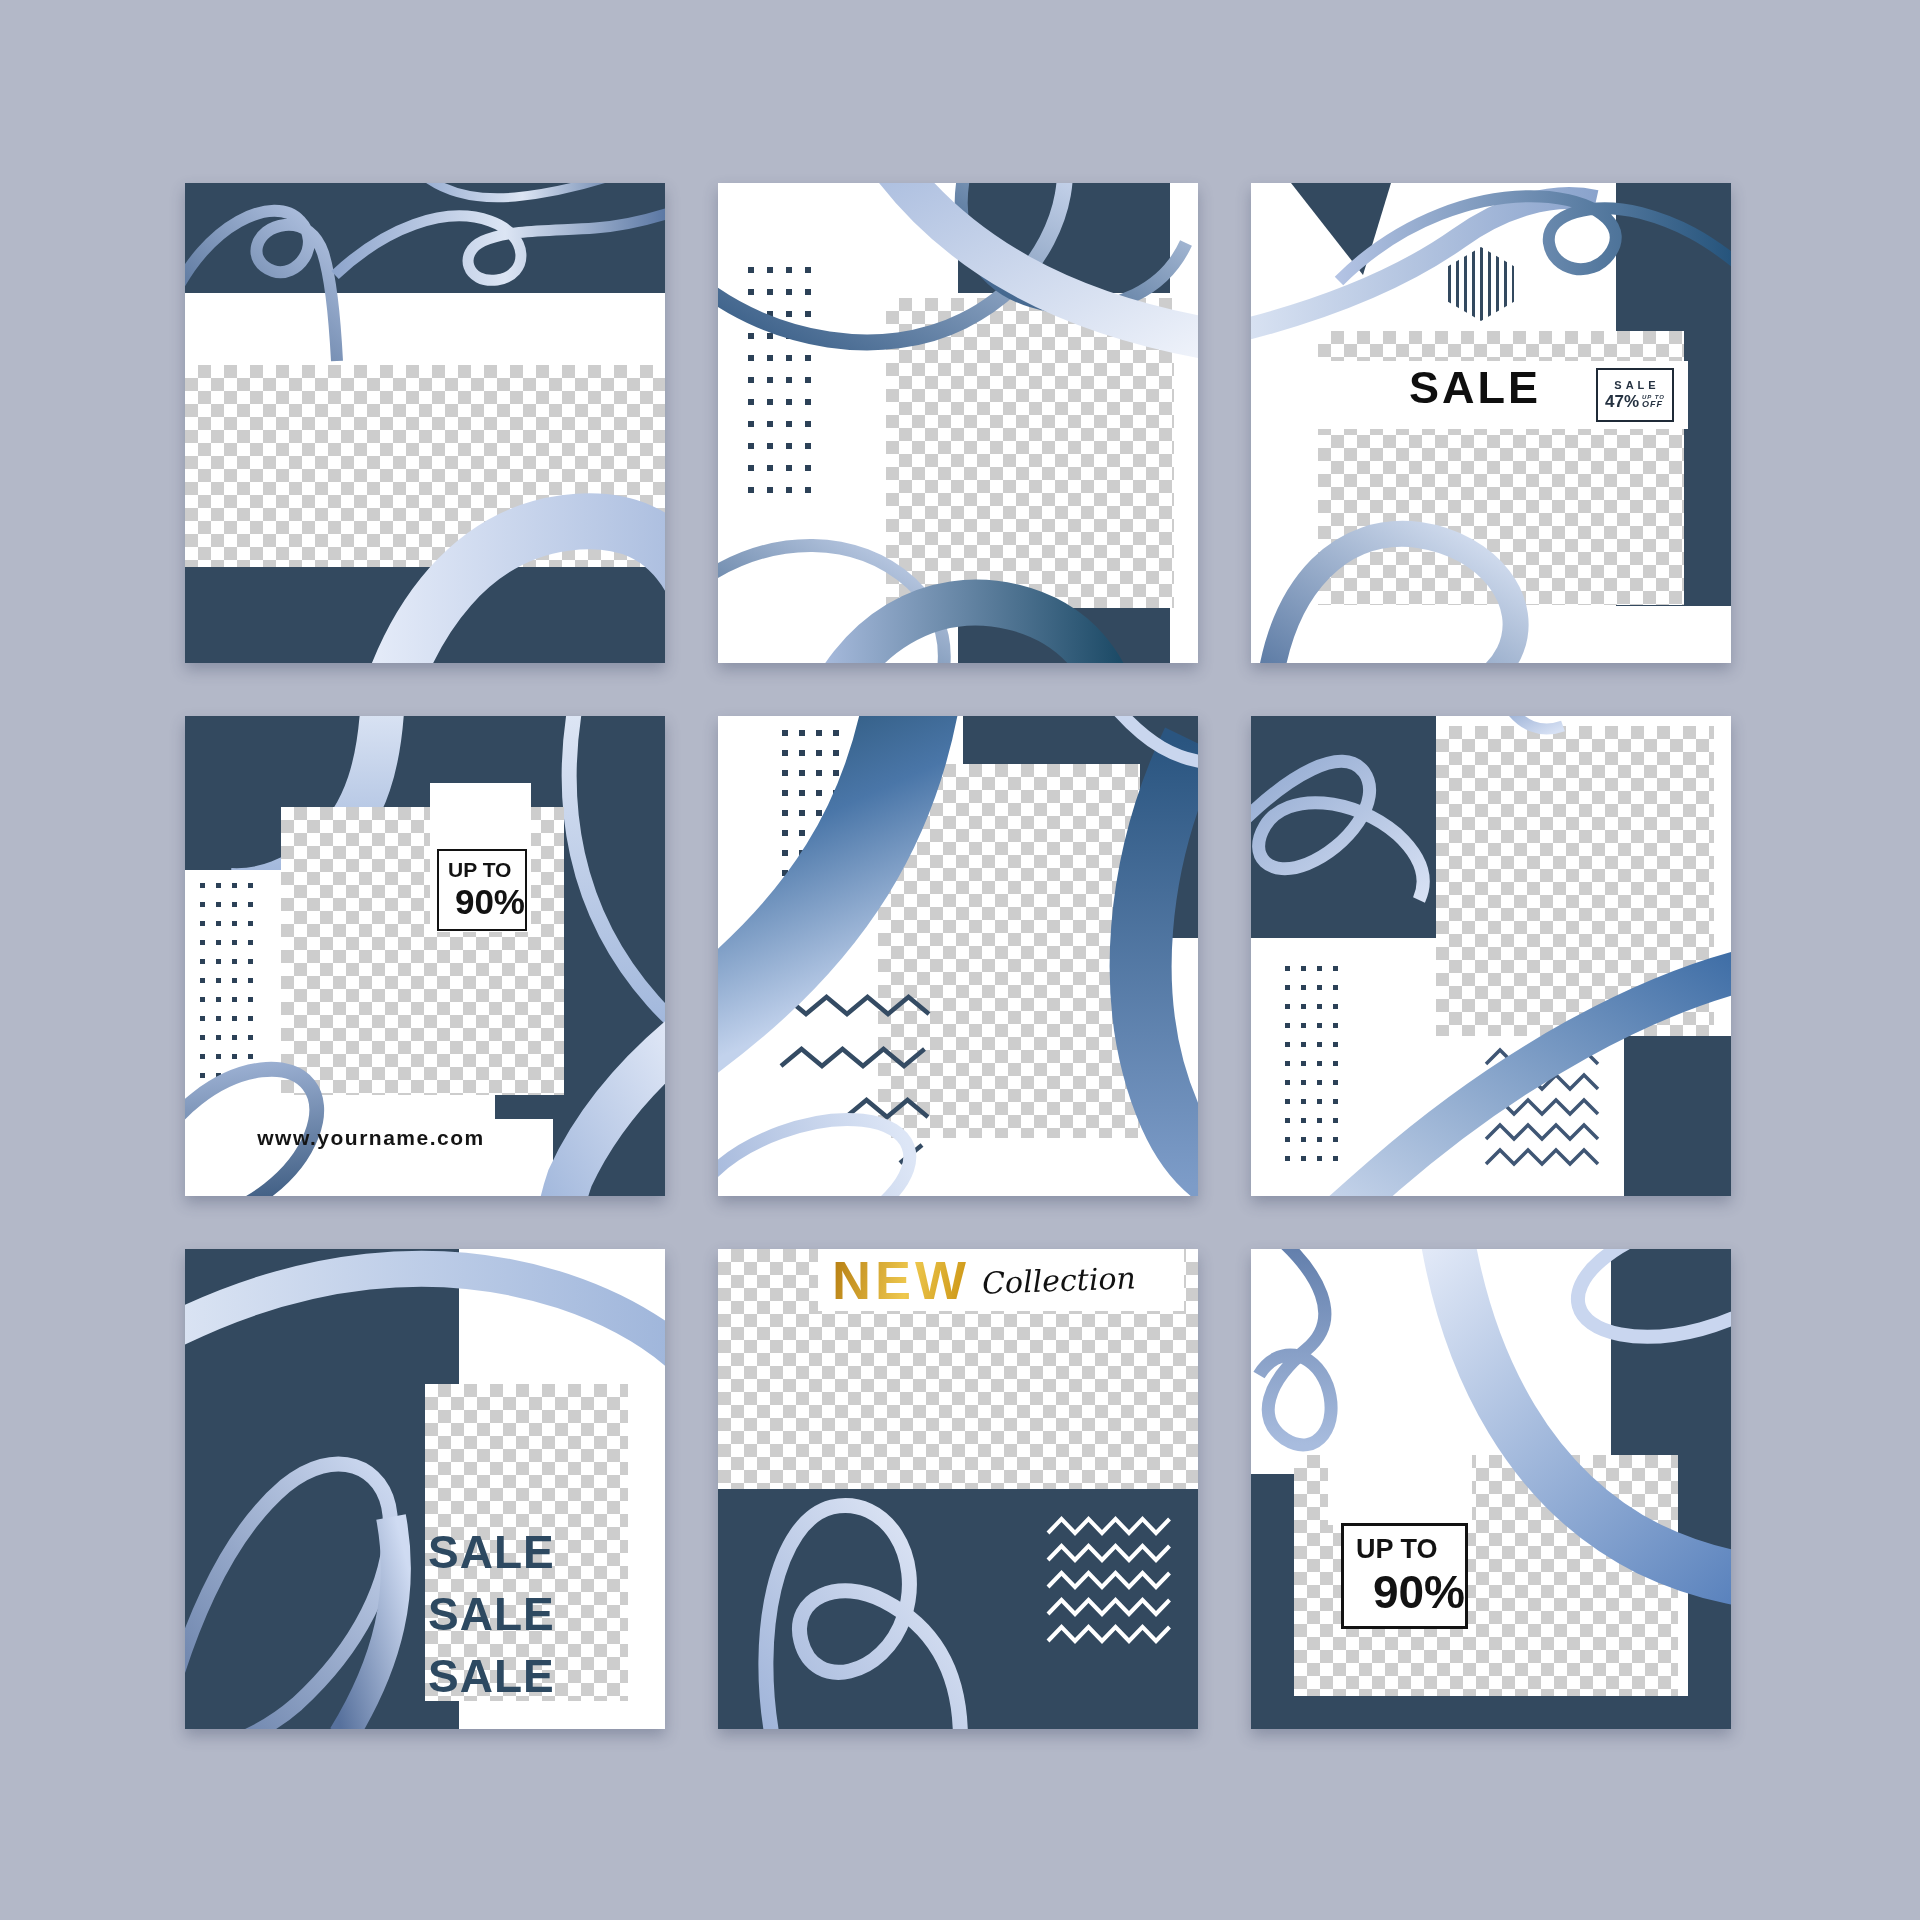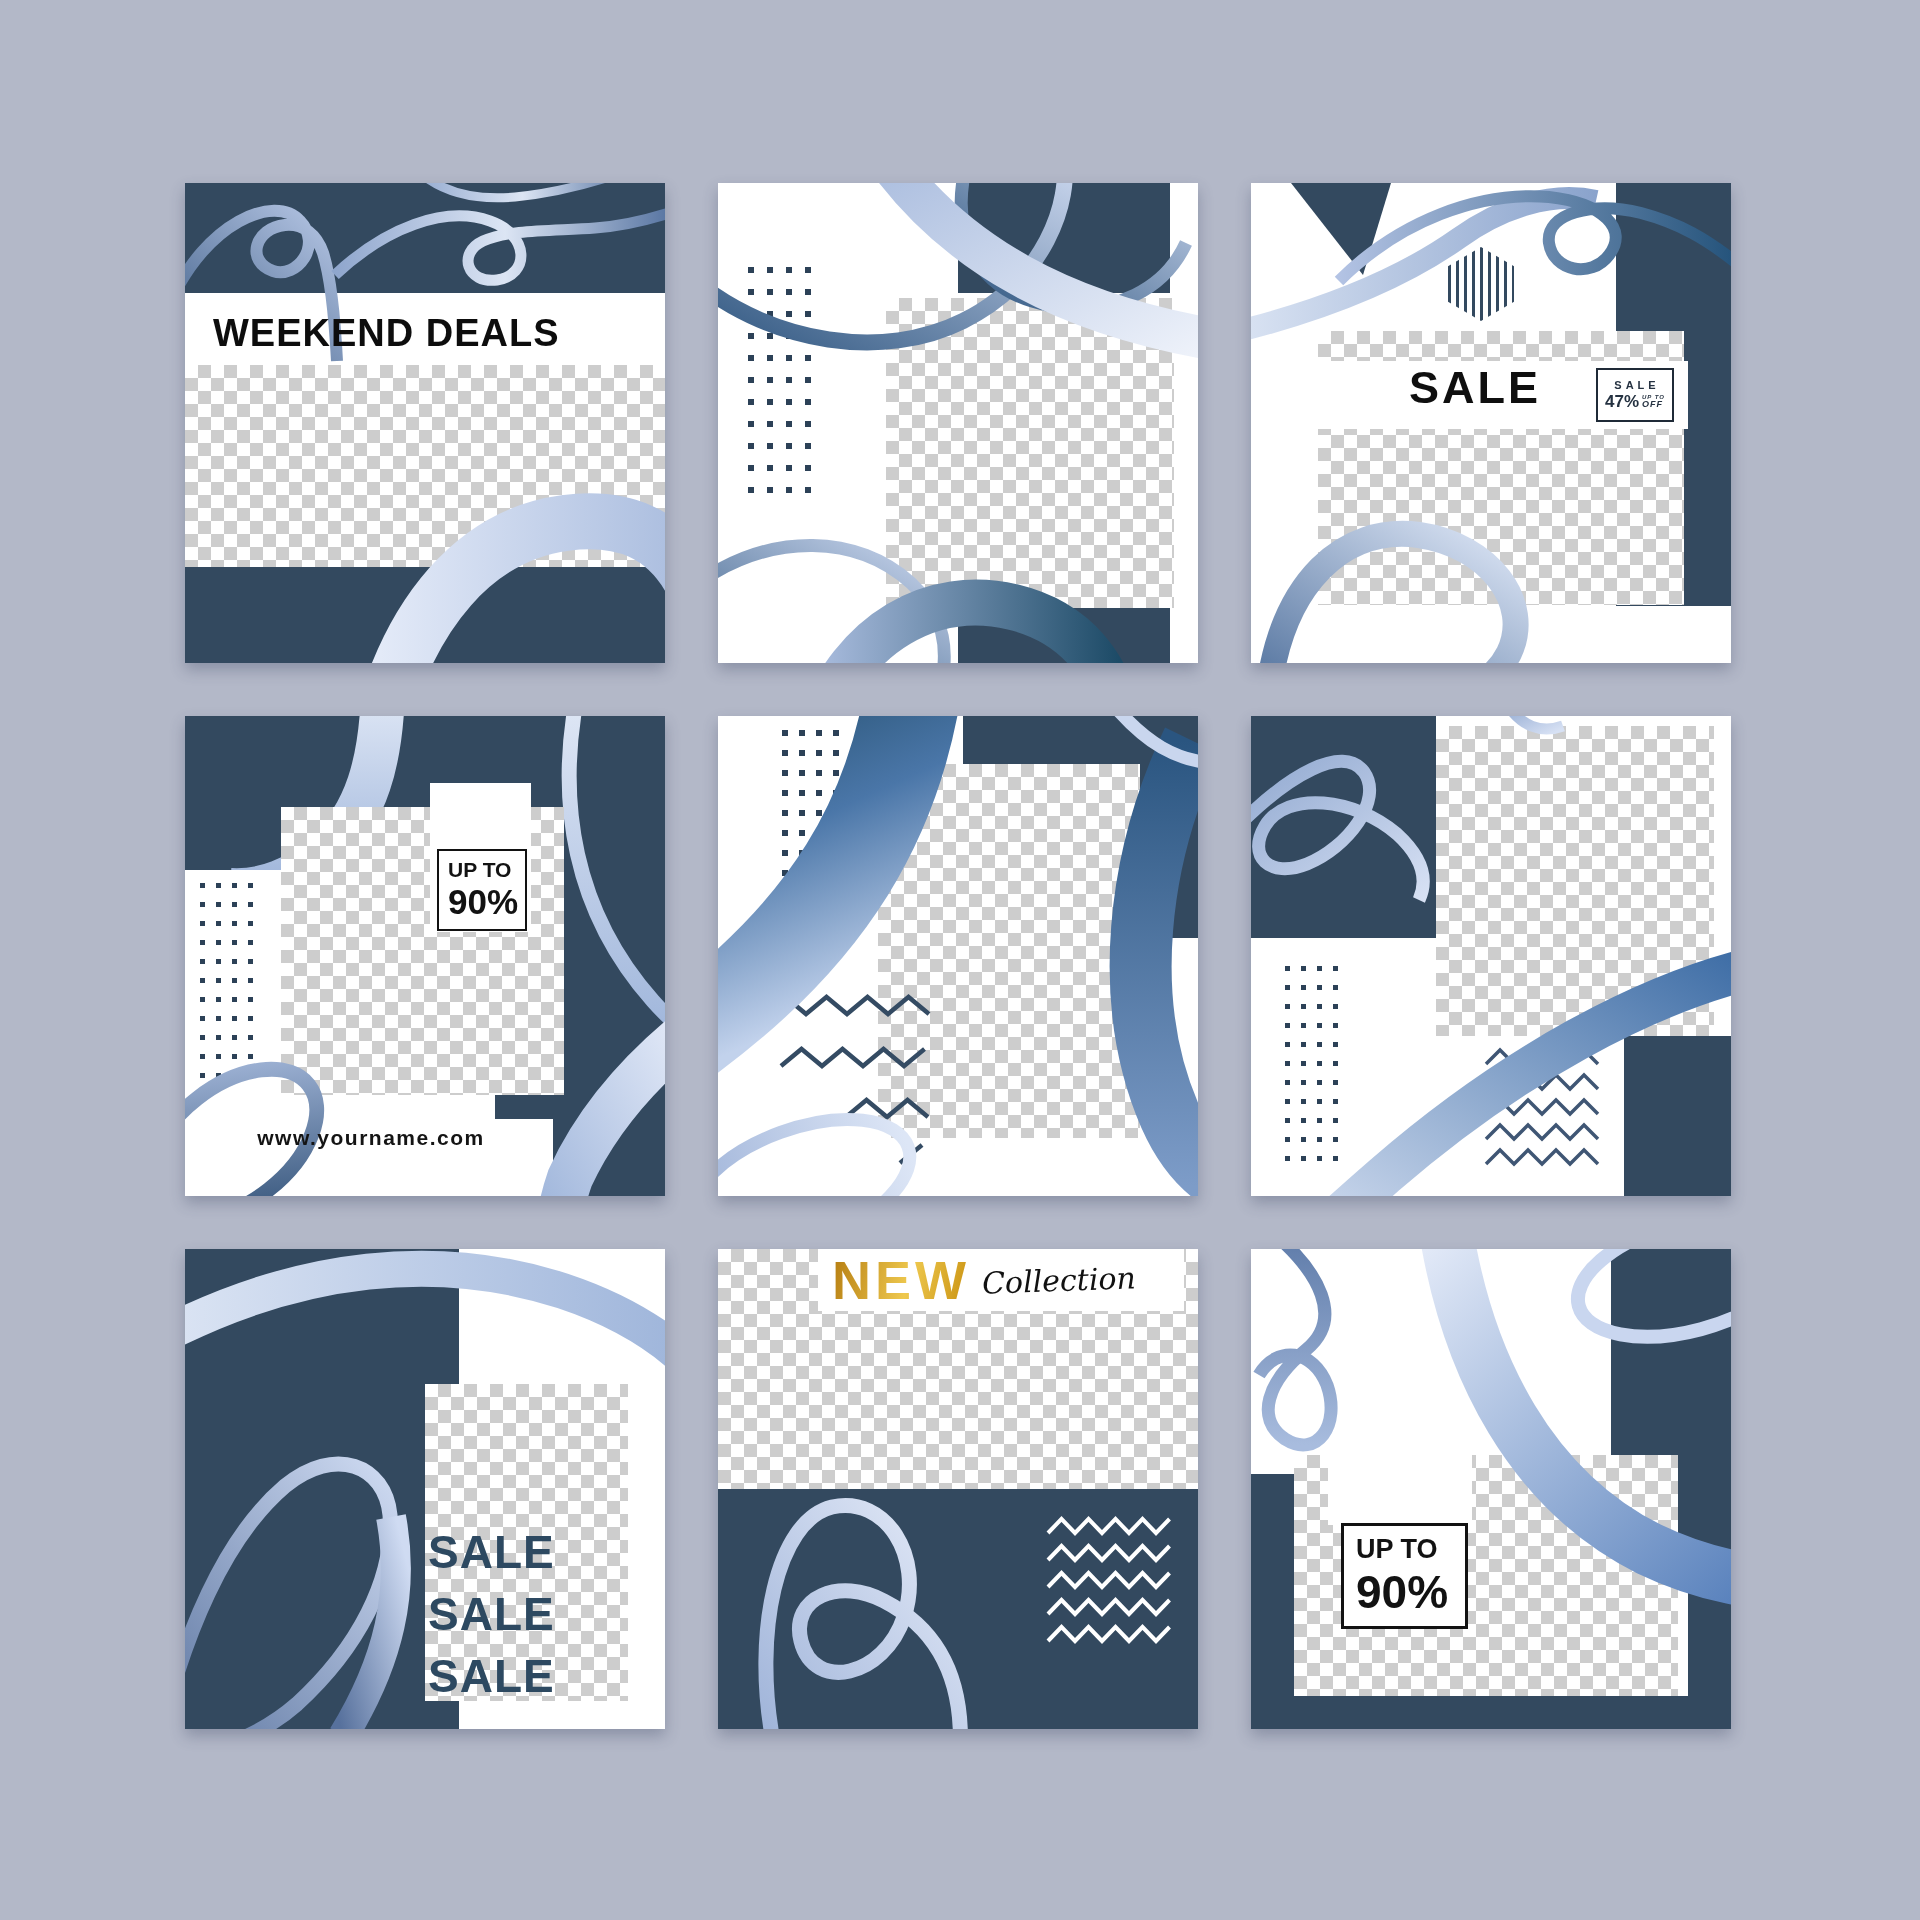"WEEKEND DEALS" div.title1 { html: <div>WEEKEND DEALS</div> -> none }
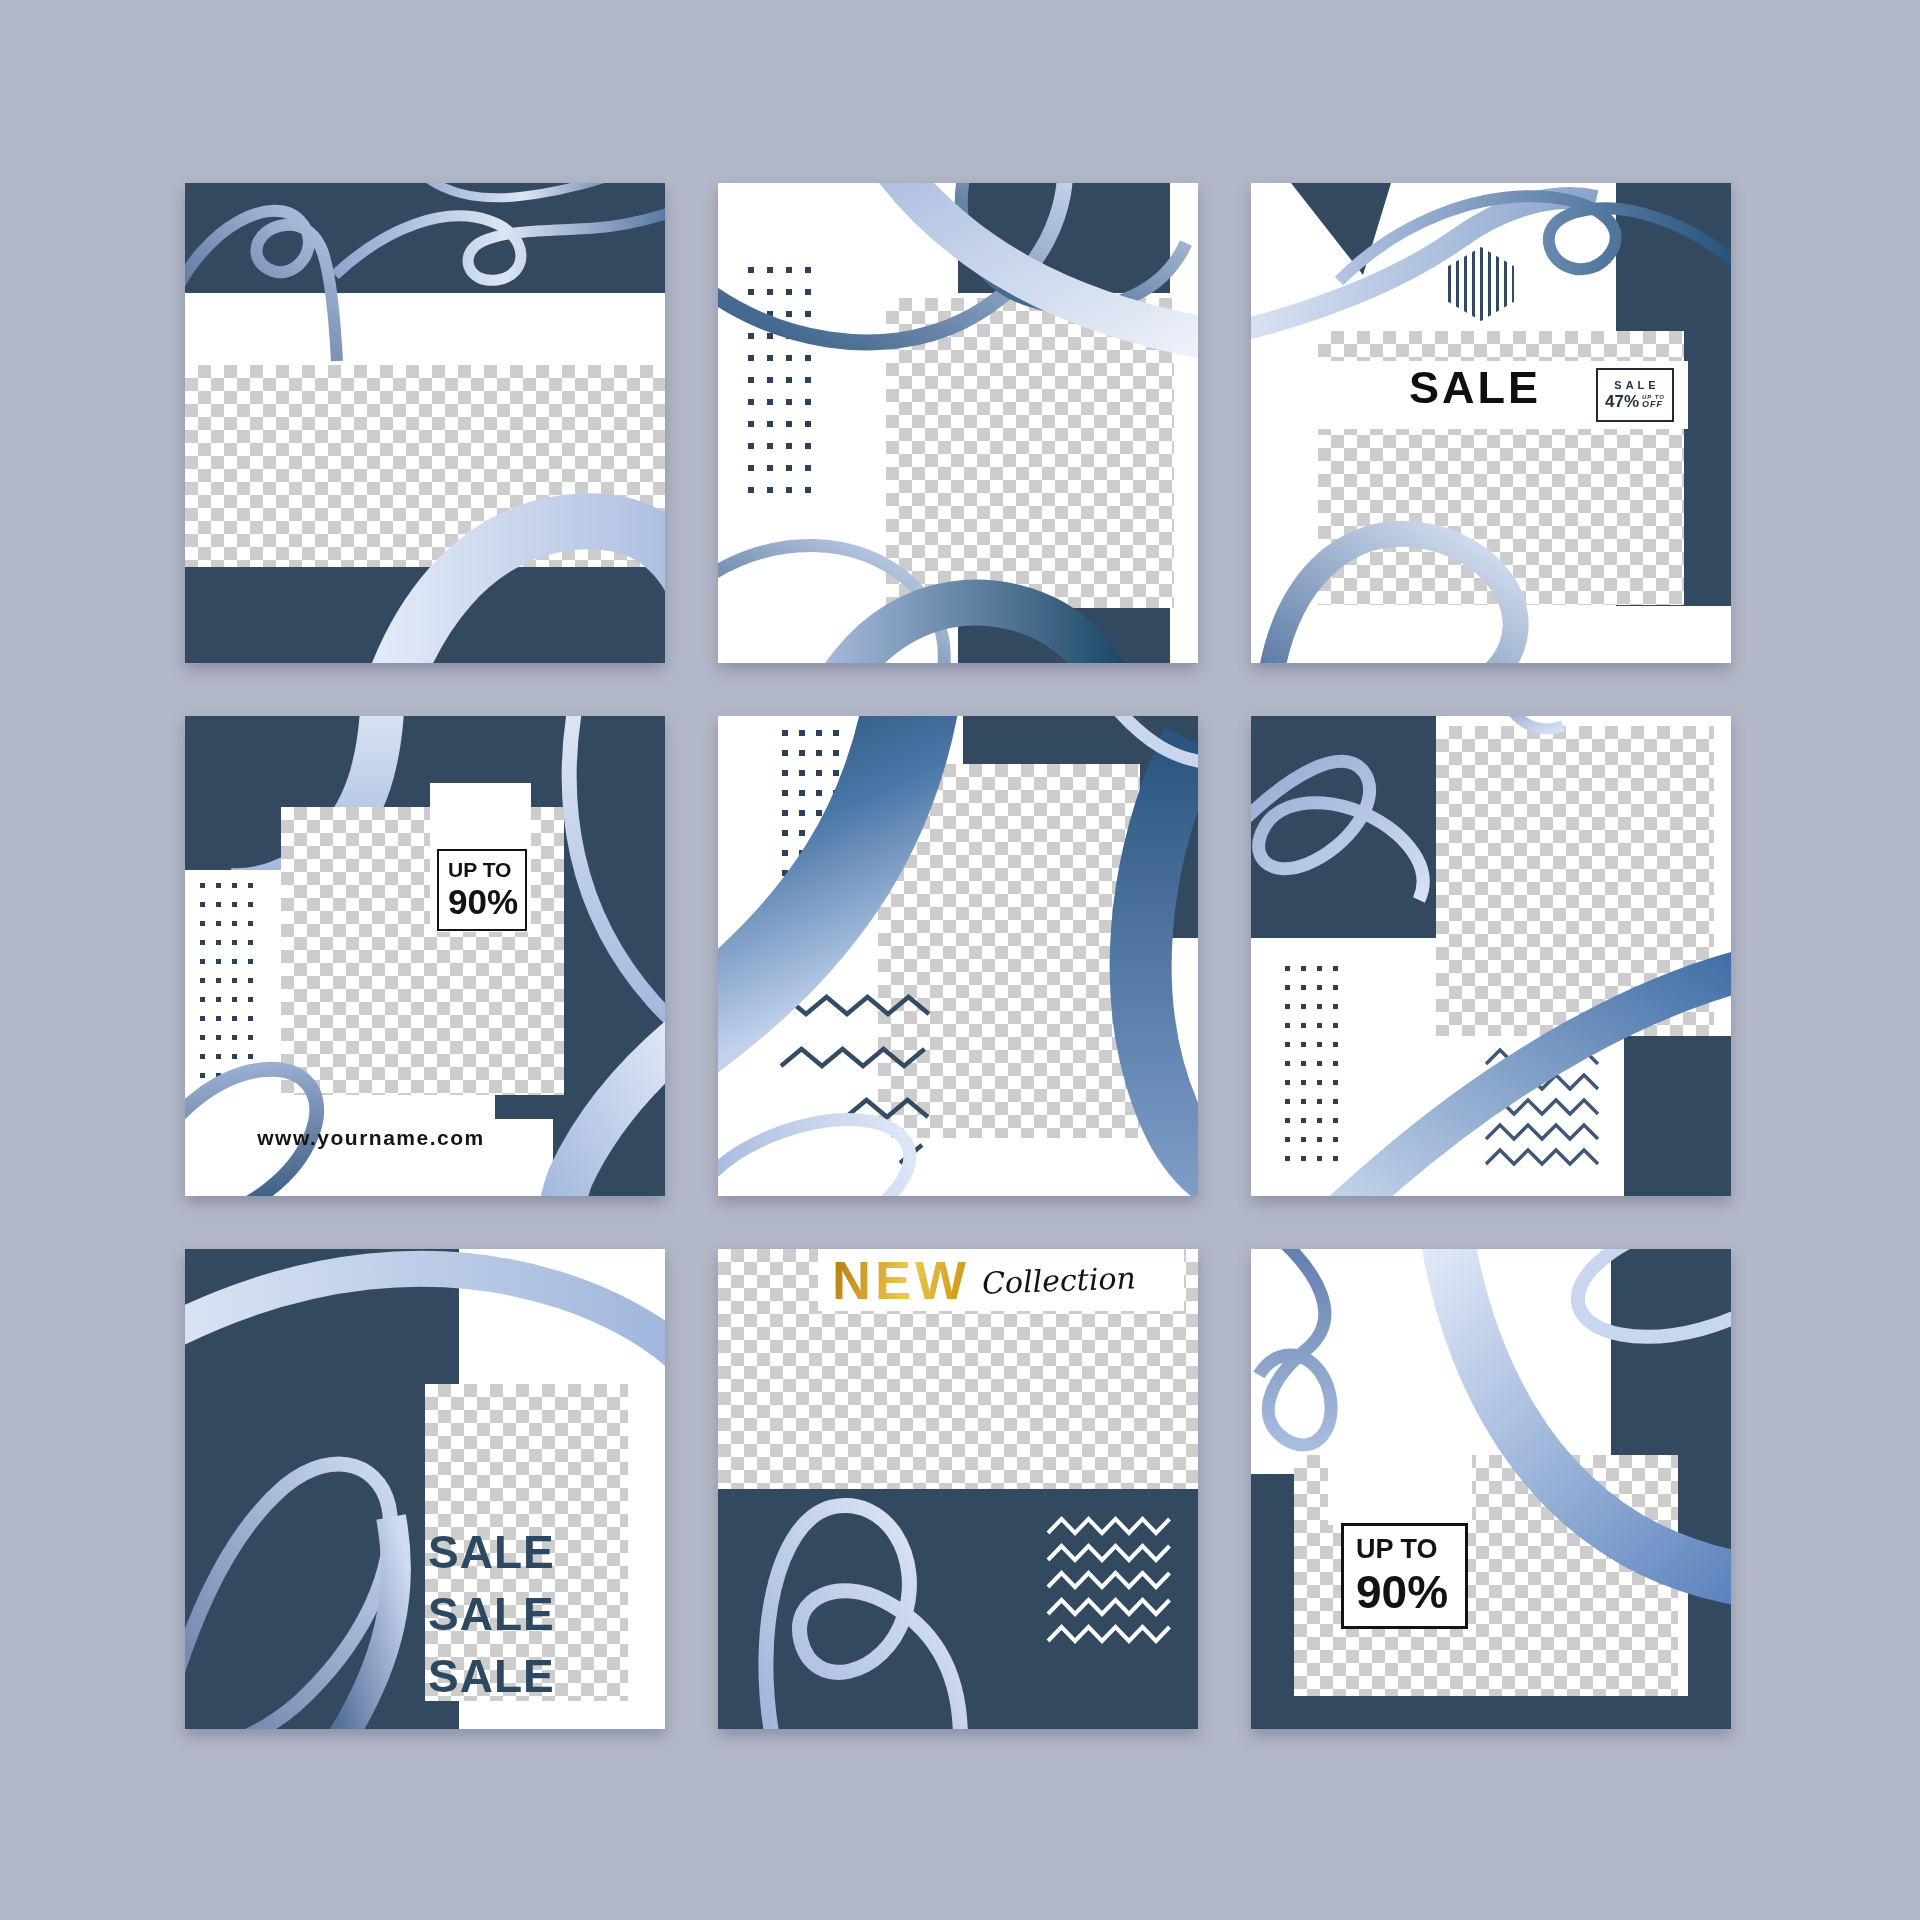"90%" .badge90 .b9-pct { text-align: none -> right }
